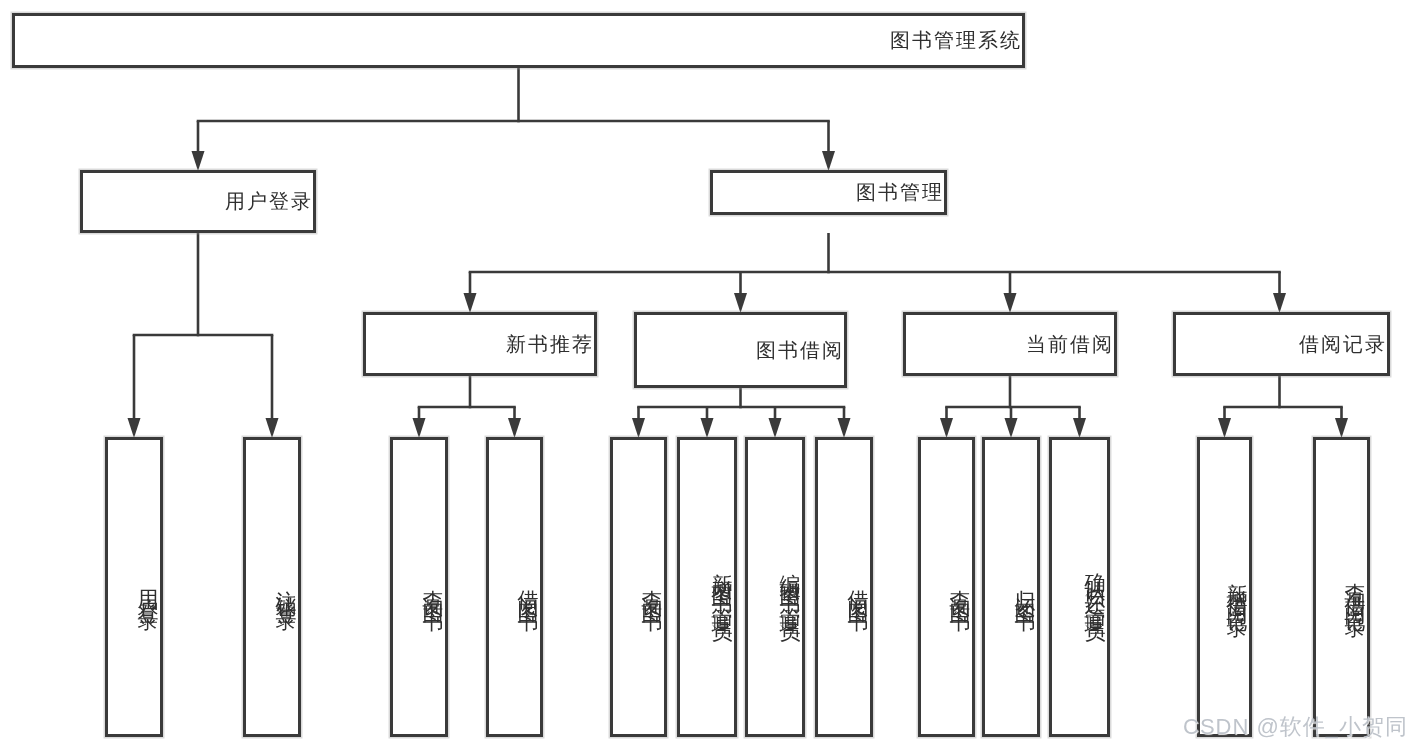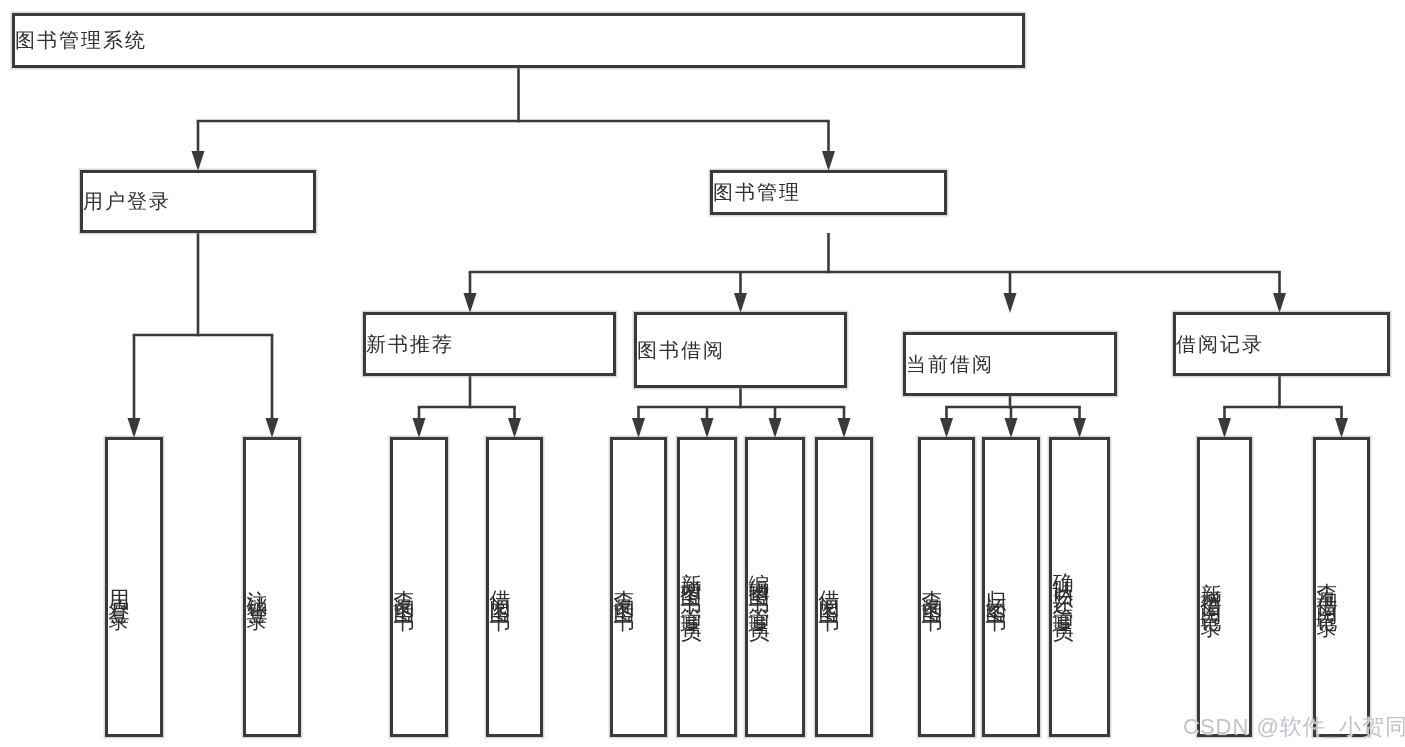"图书管理系统" .node { justify-content: flex-start -> flex-end }
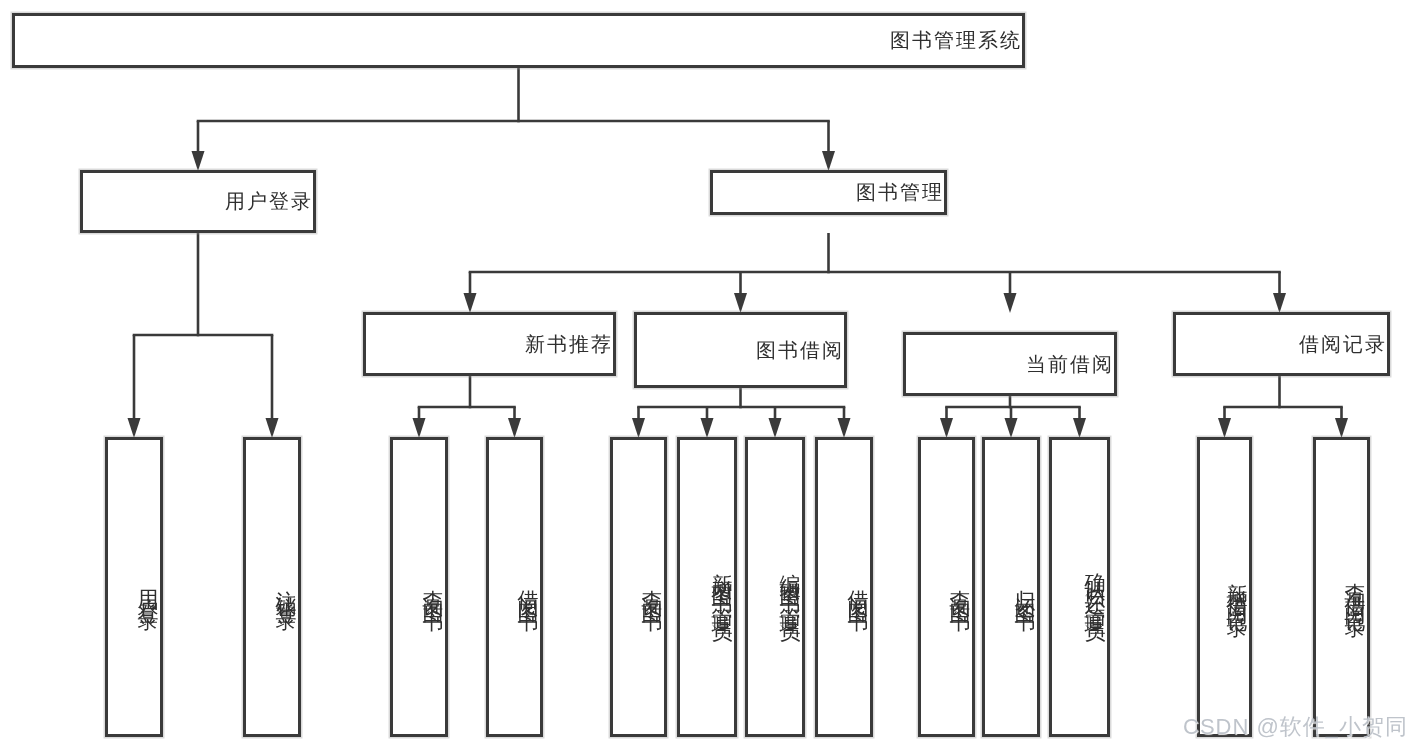"新书推荐" div.node { width: 253px -> 234px }
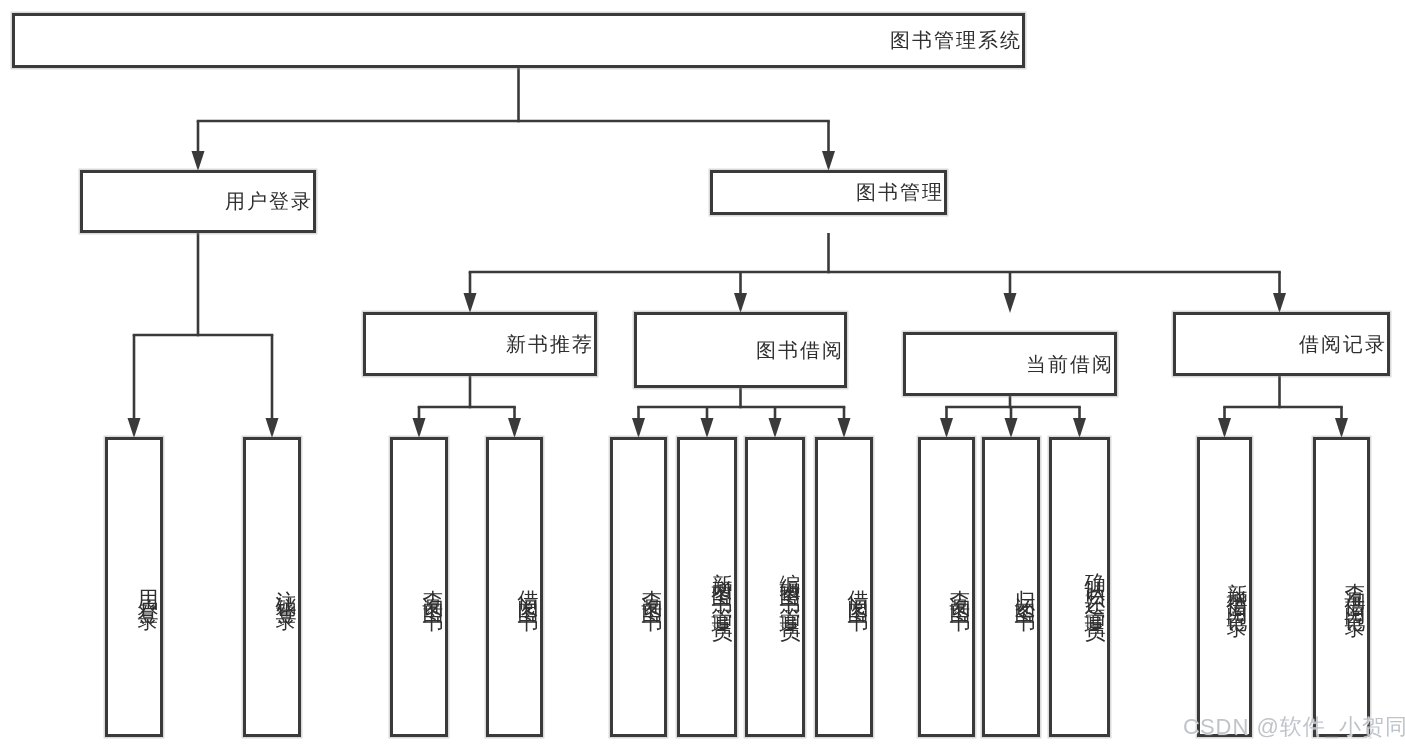"当前借阅" div.node { margin-top: 20px -> none }
